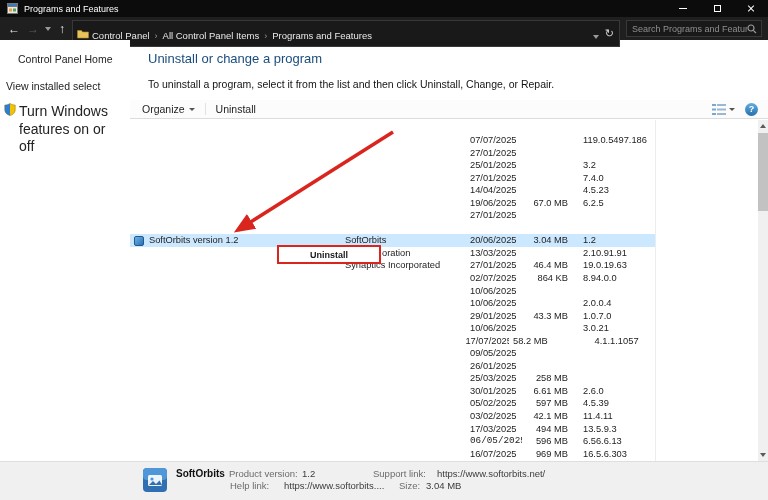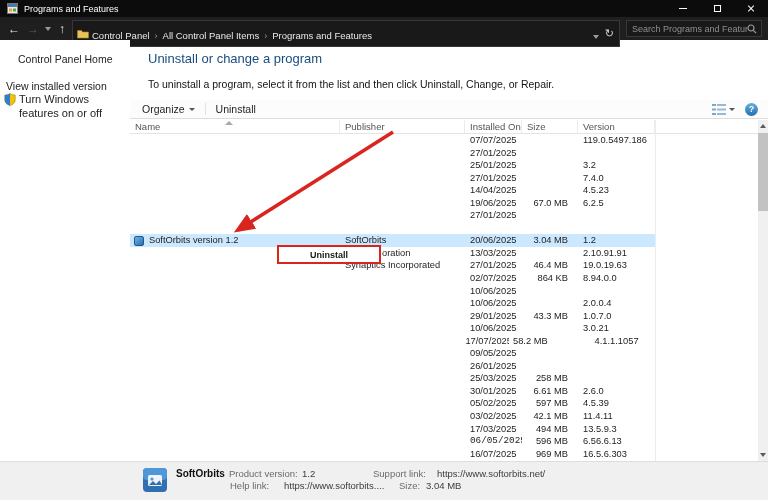"View installed version" div.sb-link { text: version -> select }
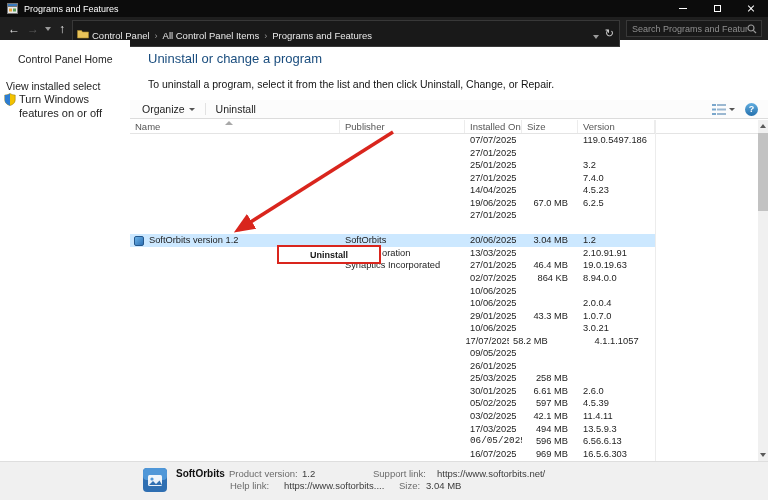"Turn Windows features on or" .sb-link2 { font-size: 11px -> 14px; margin: 1px 0 0 4px -> 11px 0 0 4px }
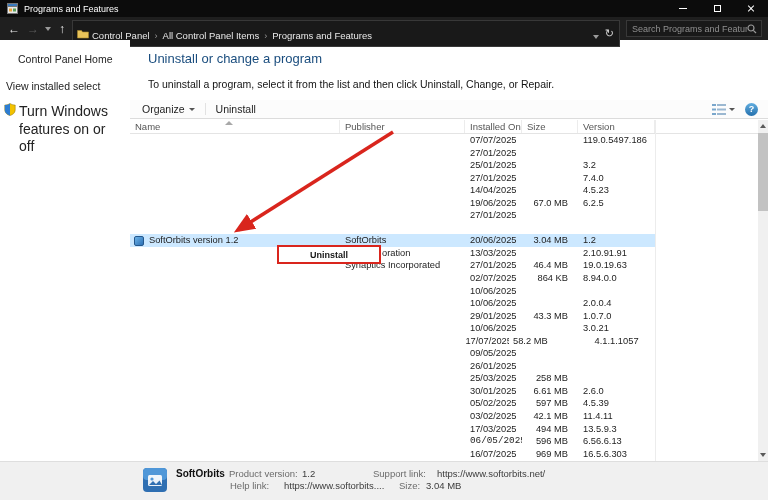"Name" div.list-header { html: <div> <div>Name<div></div></div> <div>Publisher</div> <div>Installed On</div> <div>Size</div> <div>Version</div> </div> -> none }
